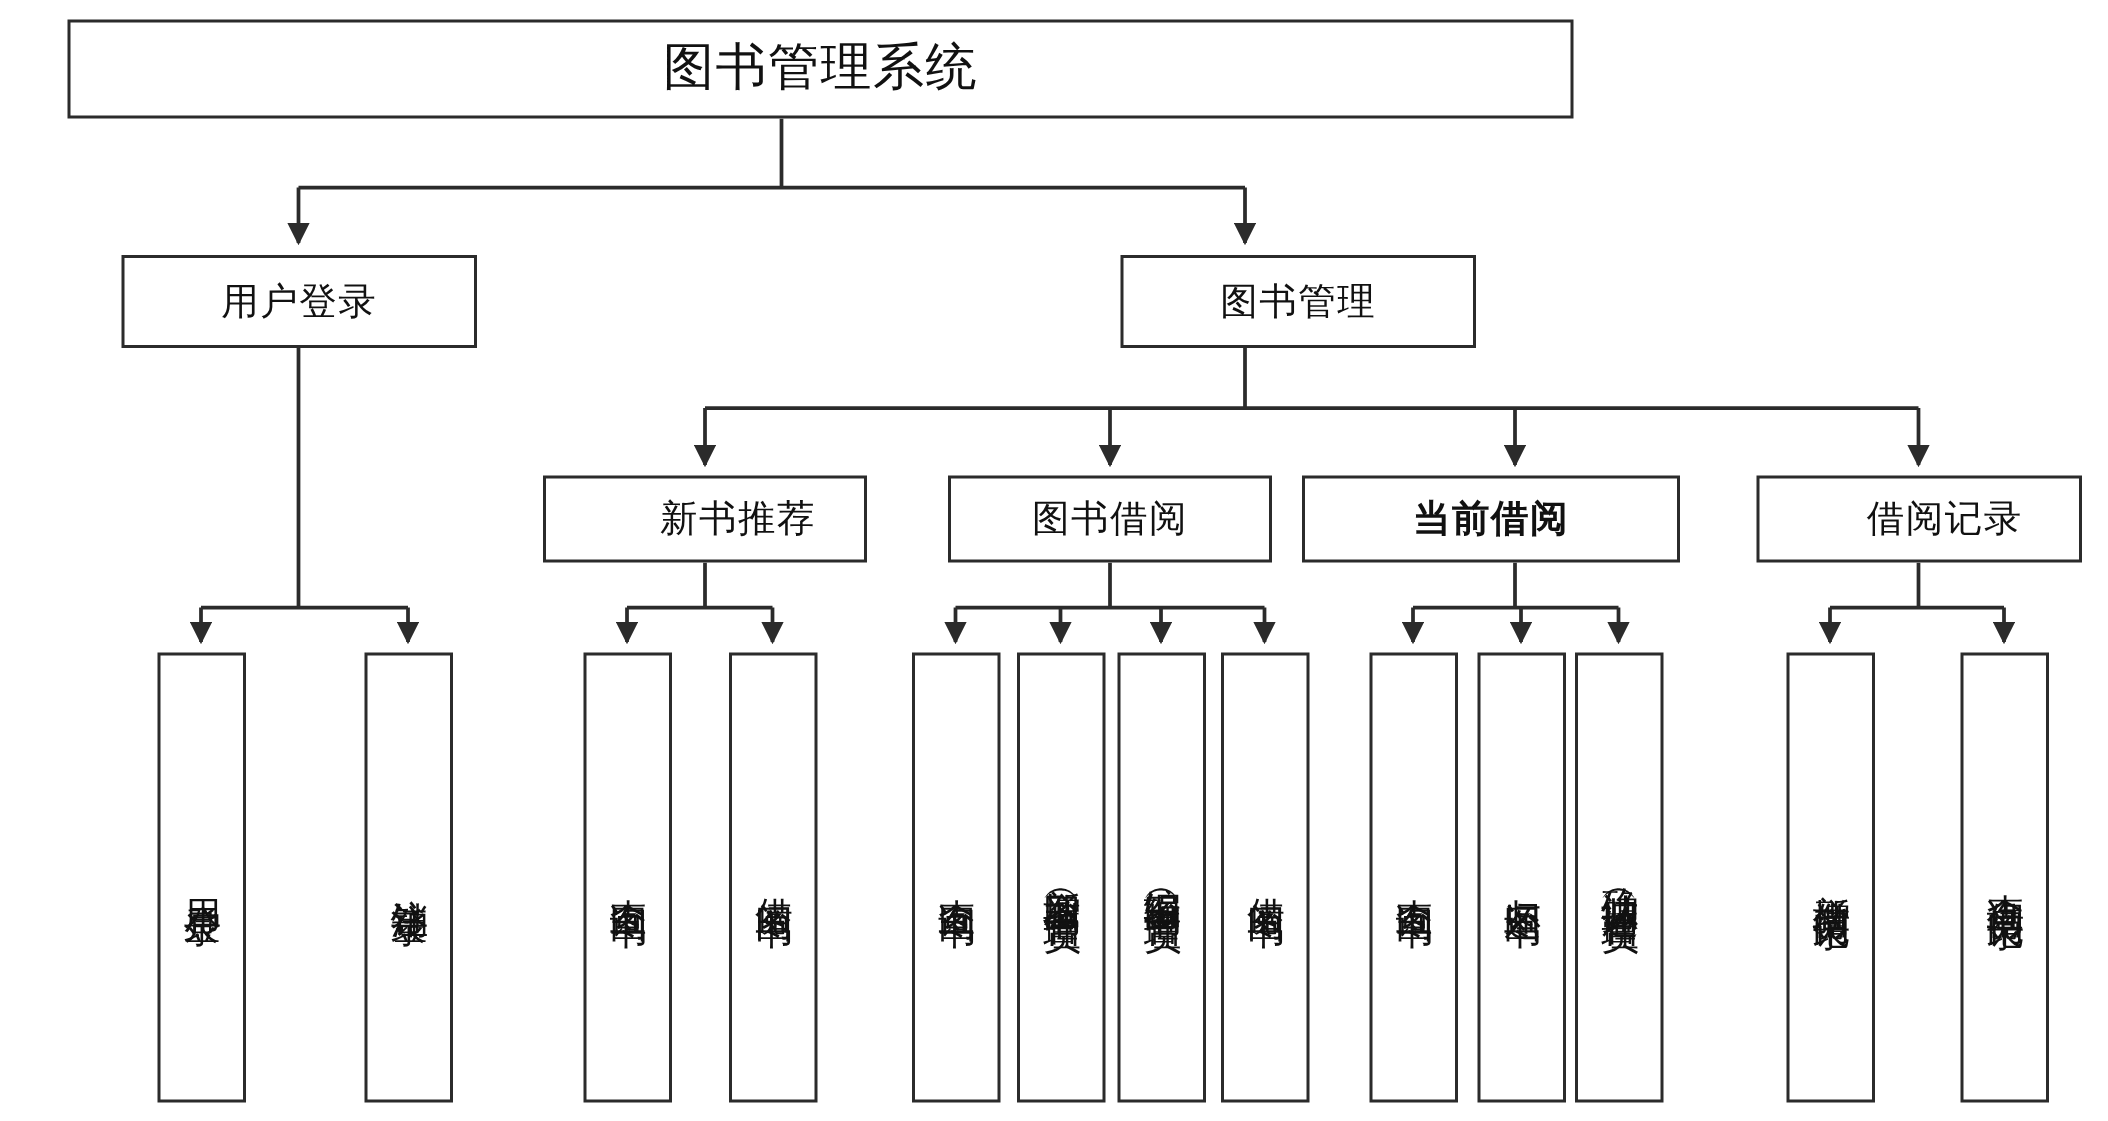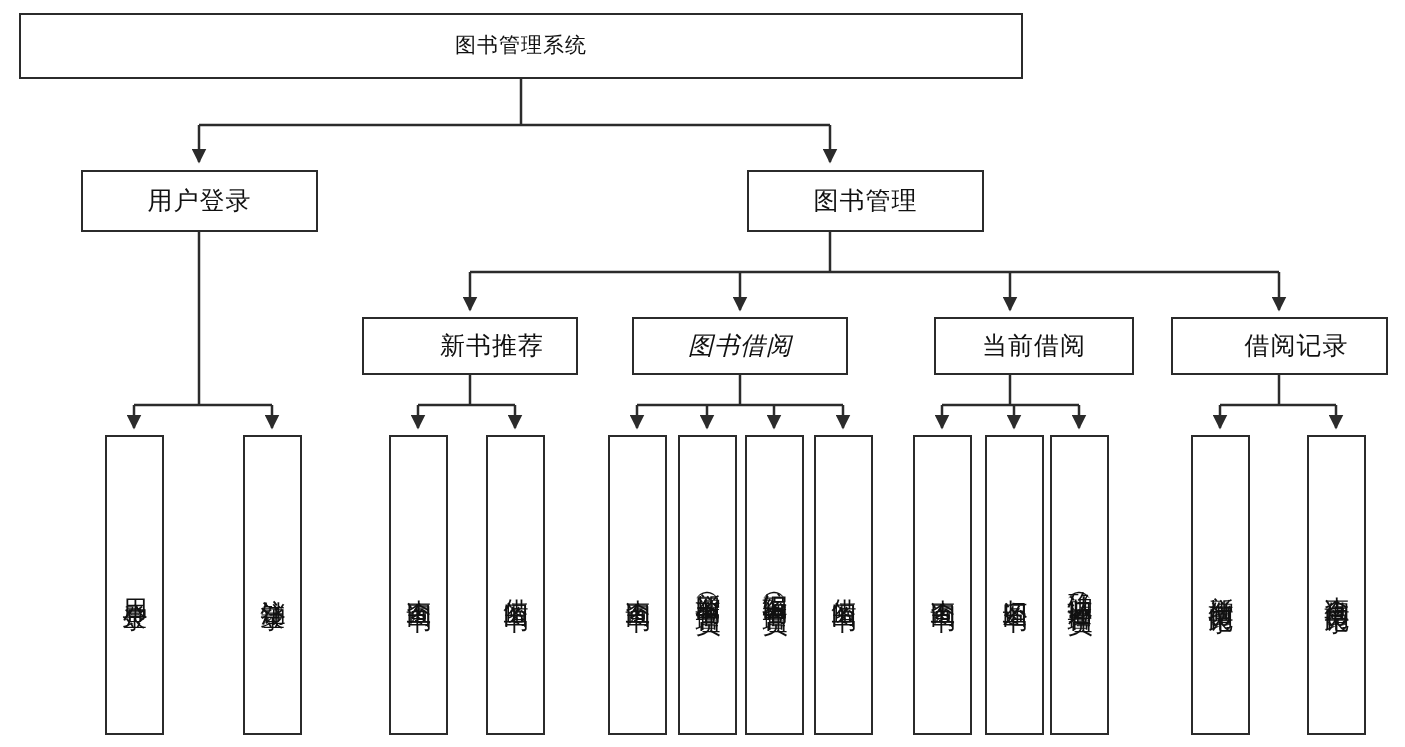"图书管理系统" .node.root { font-size: 21px -> 34px; margin-left: none -> 26px }
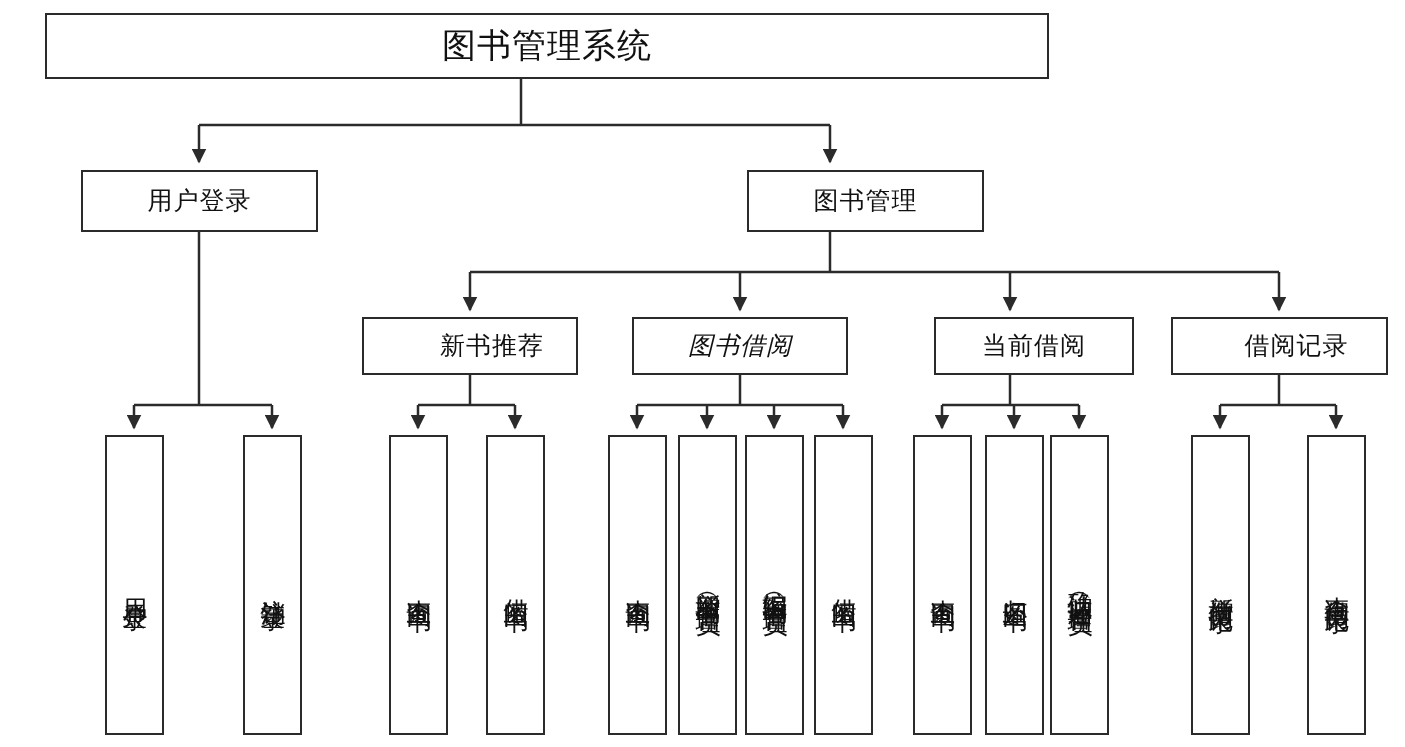"图书借阅" div.node { font-style: italic -> none }
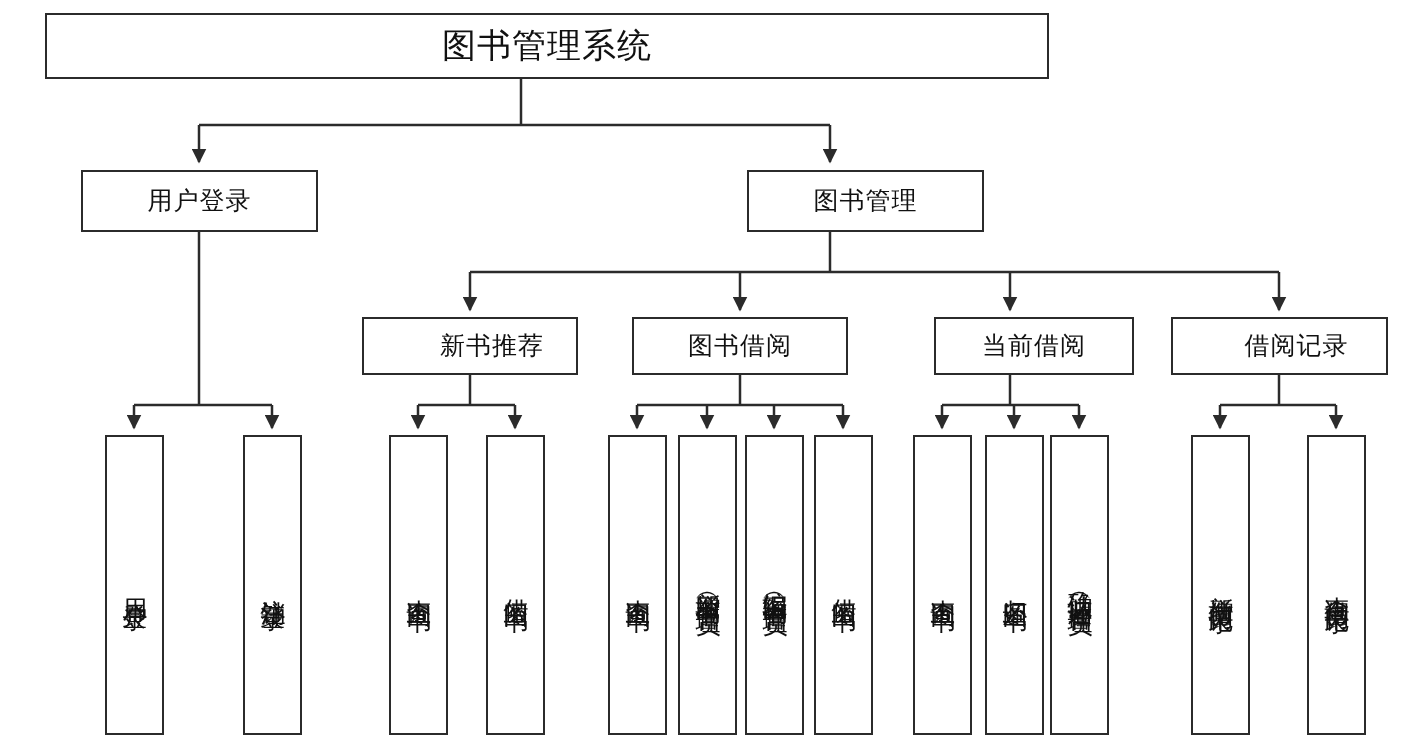"当前借阅" div.node { font-weight: none -> bold; left: 934px -> 868px; width: 200px -> 252px }
